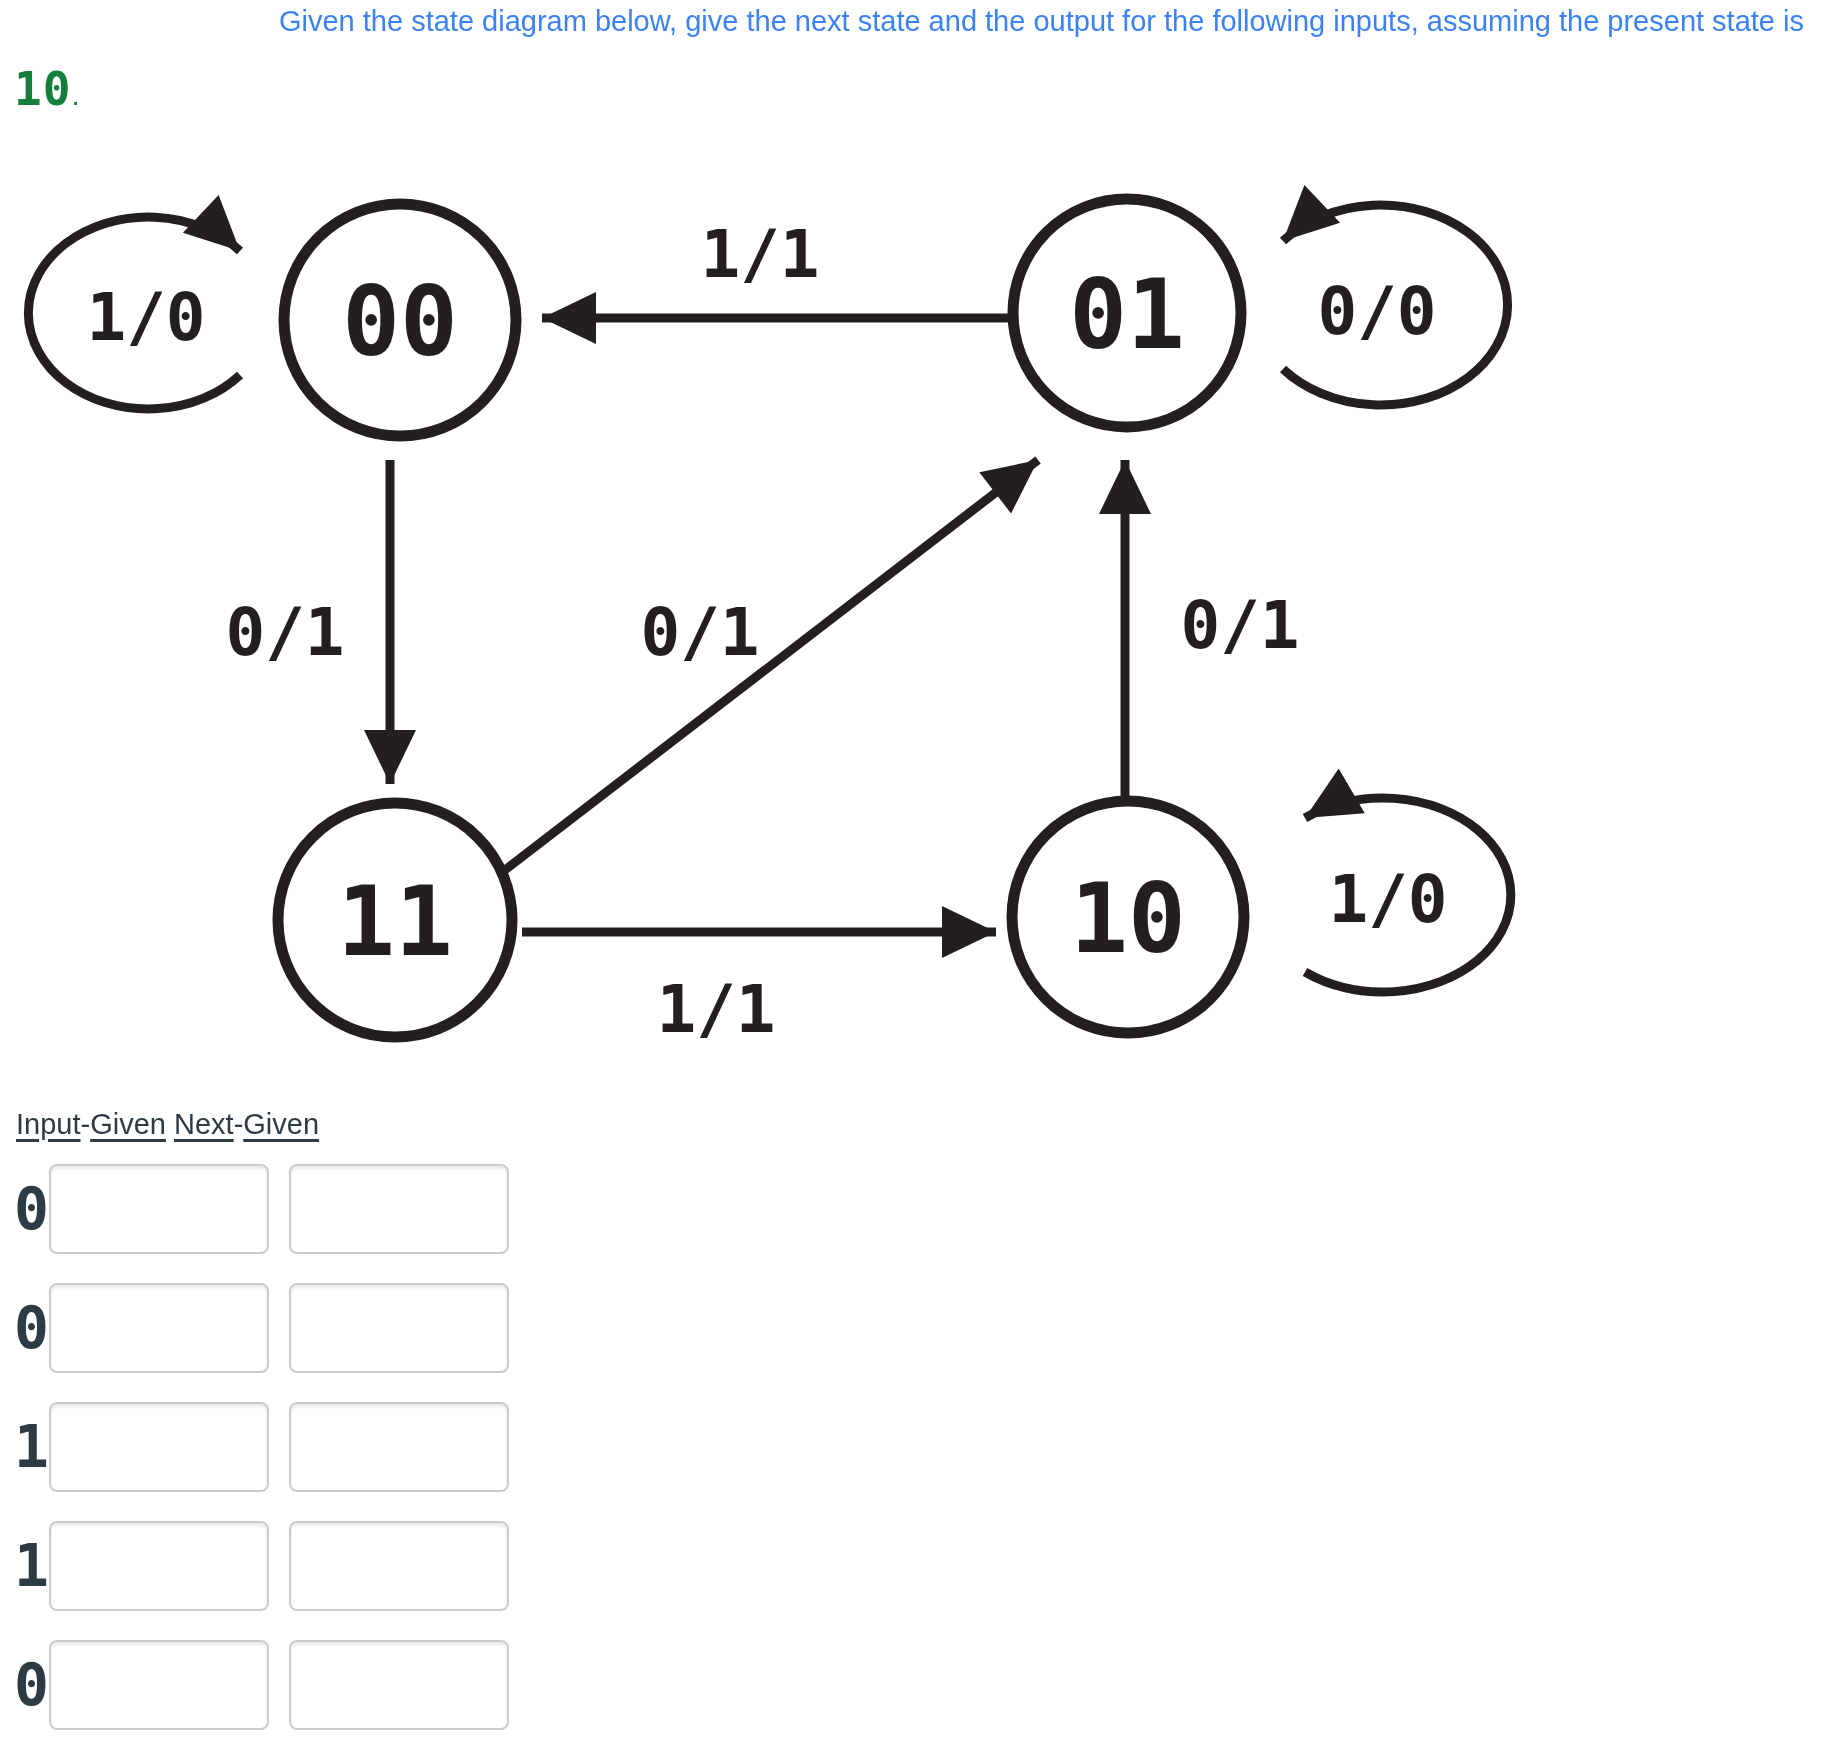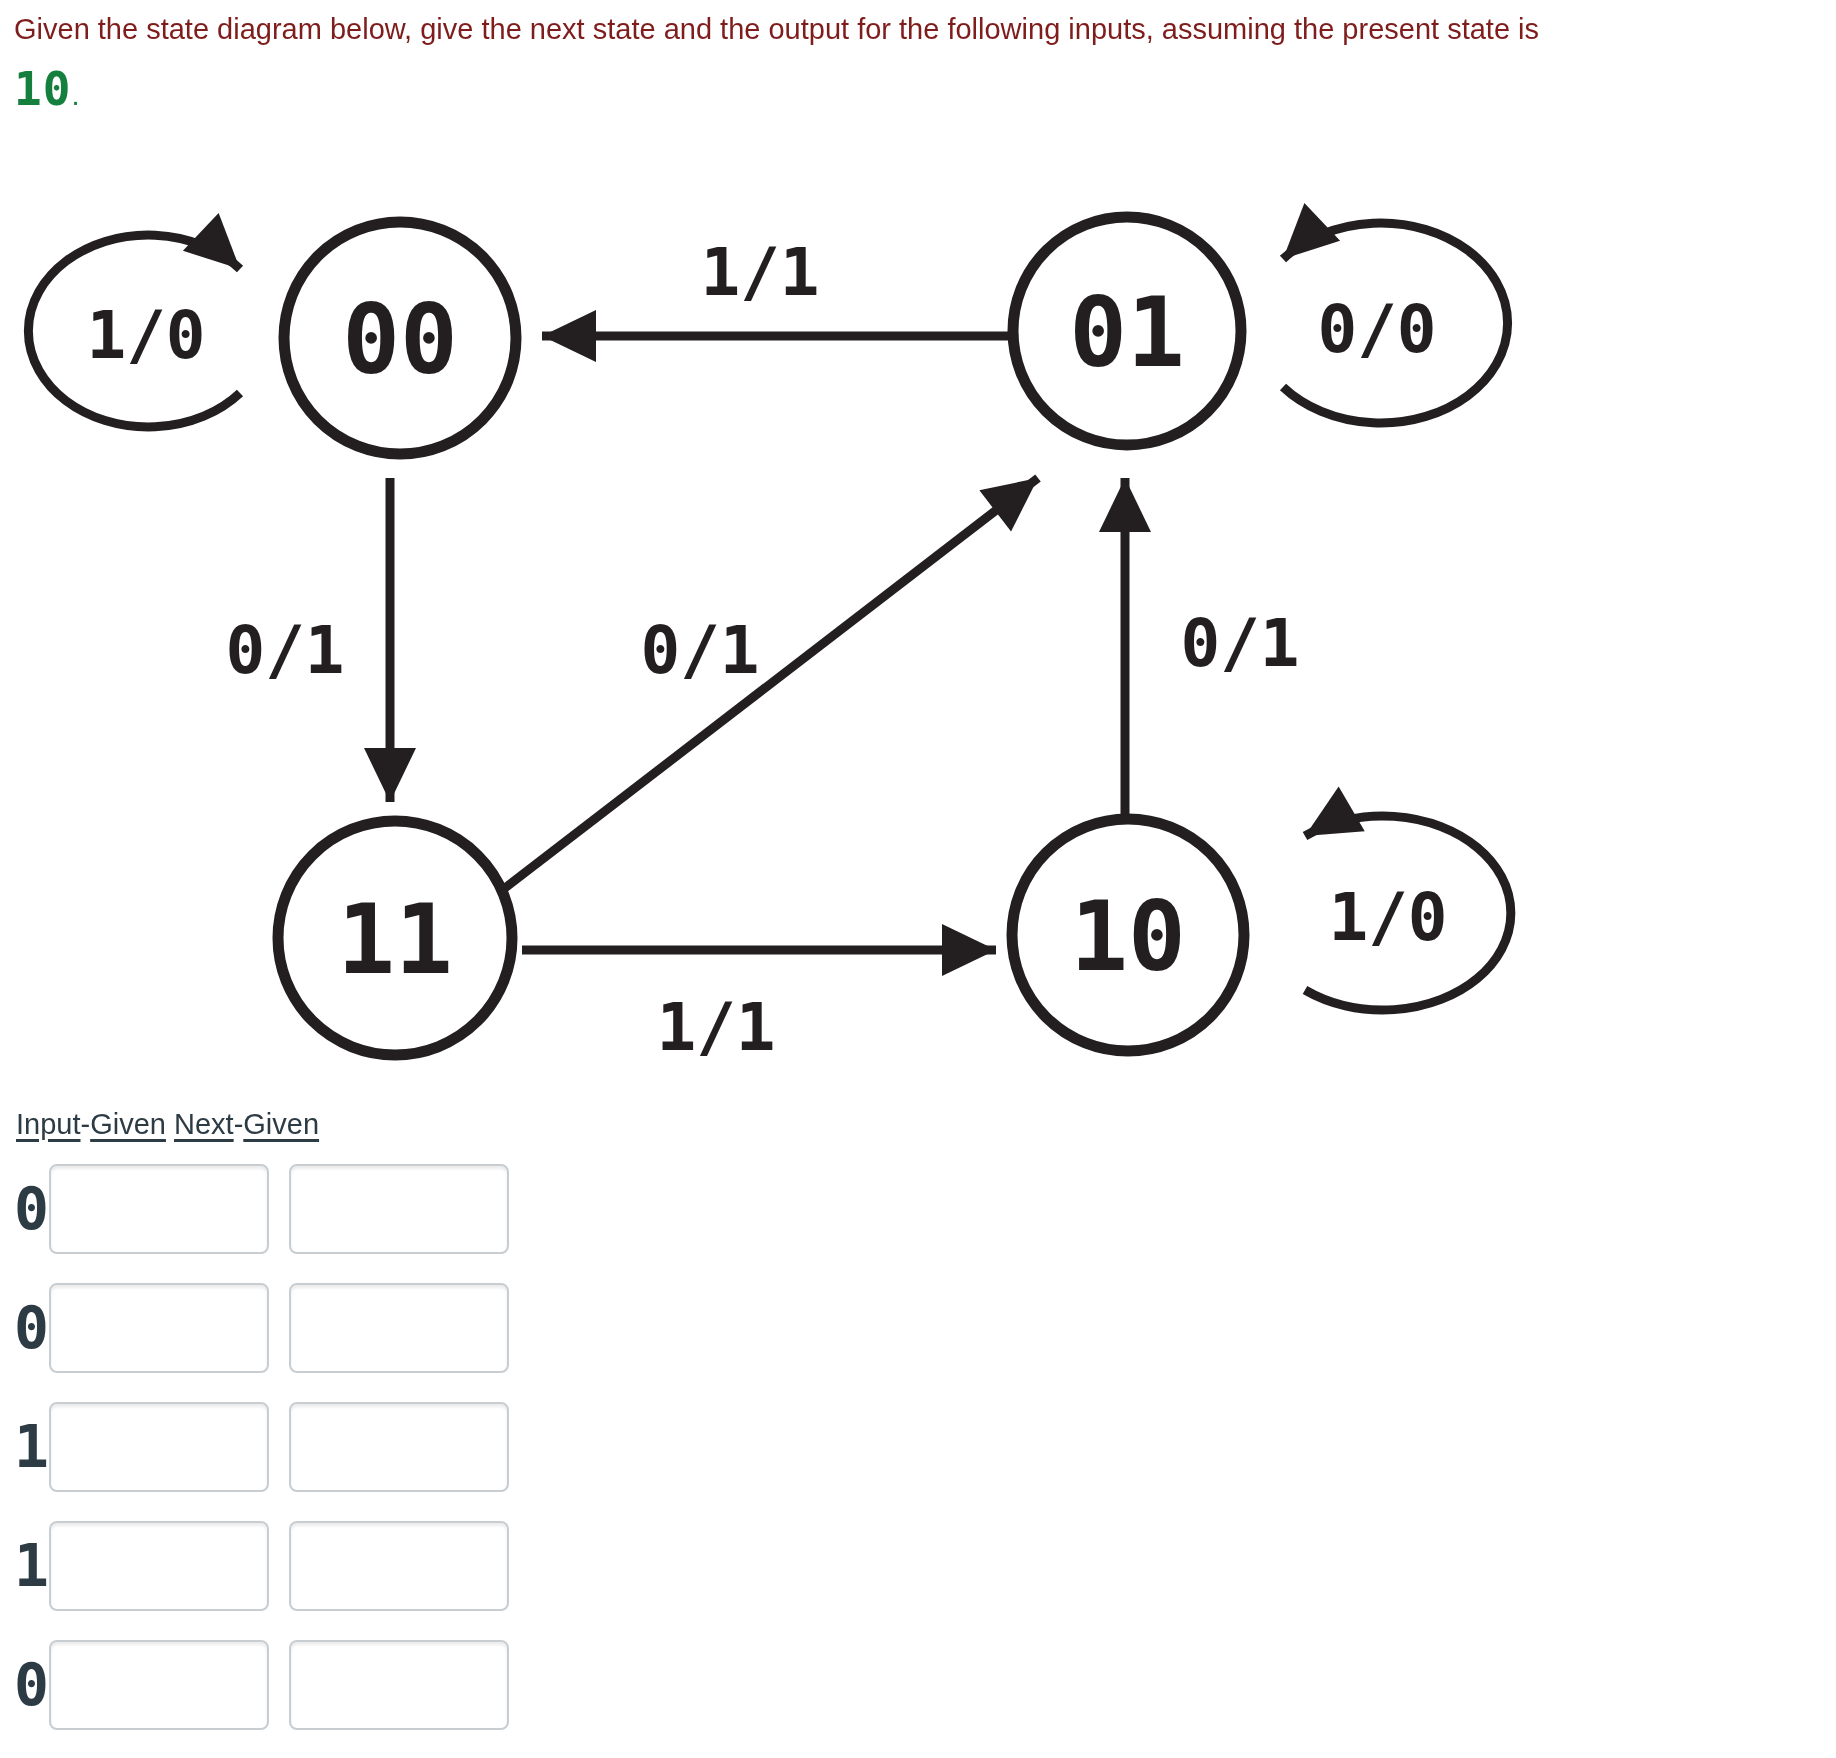"Given the state diagram below," .q-line1 { color: #7f1d1d -> #3b82f6; text-align: none -> right; top: 10px -> 2px }
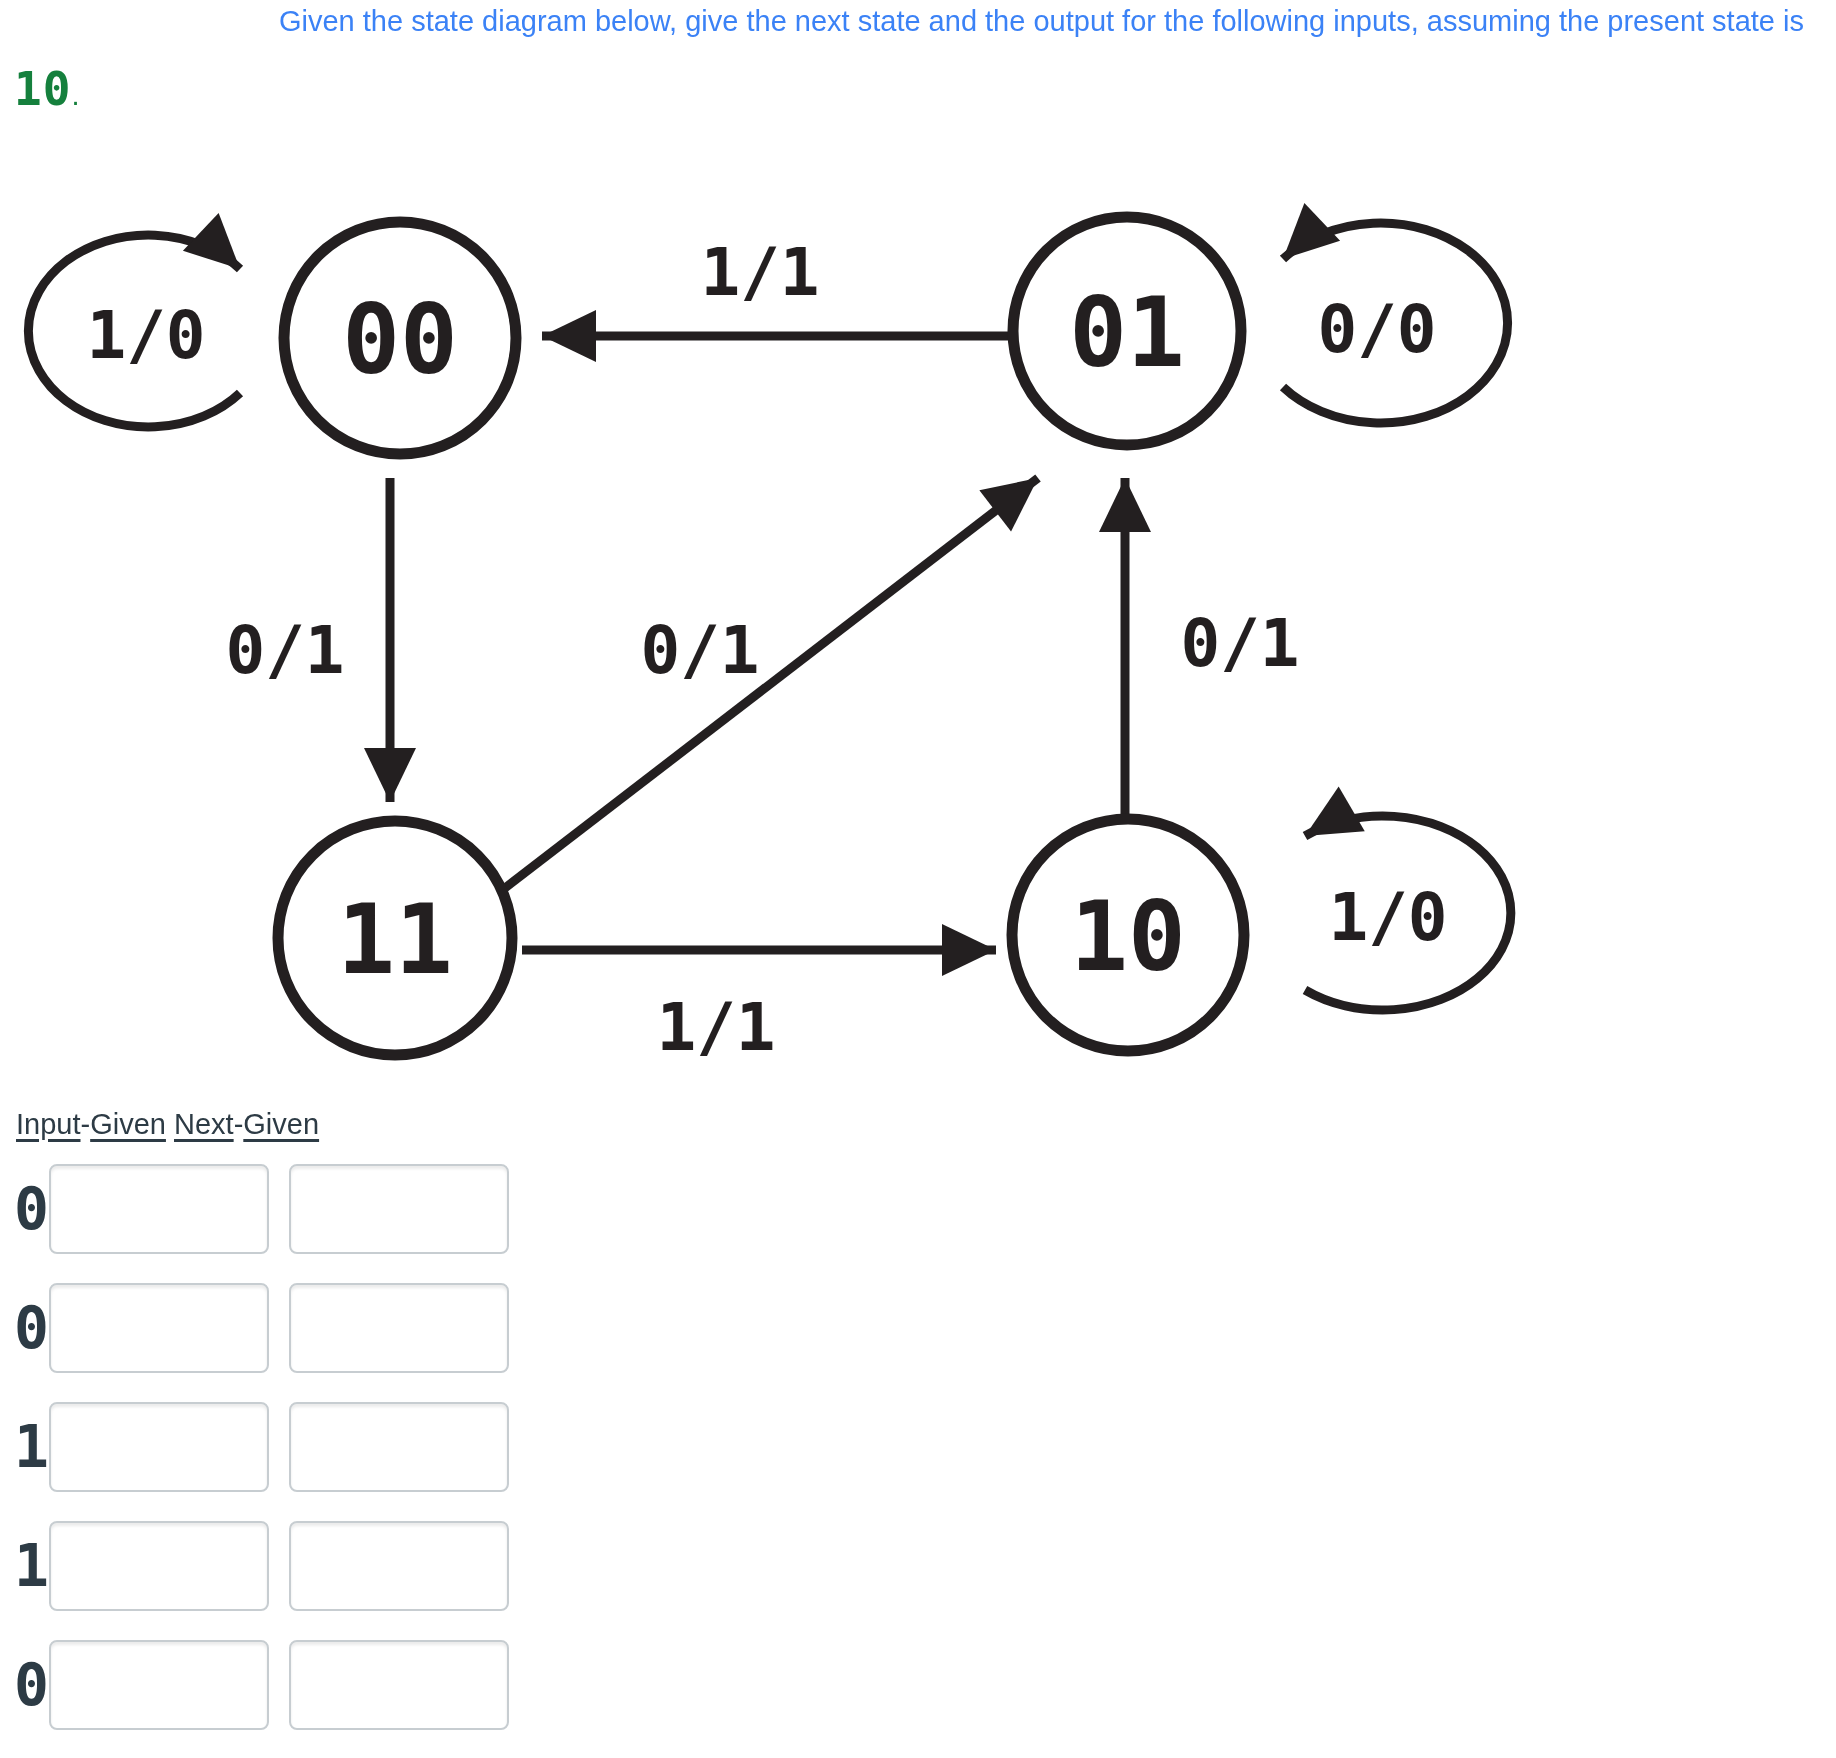"1/0" .diagram-wrap { top: 188px -> 170px }
